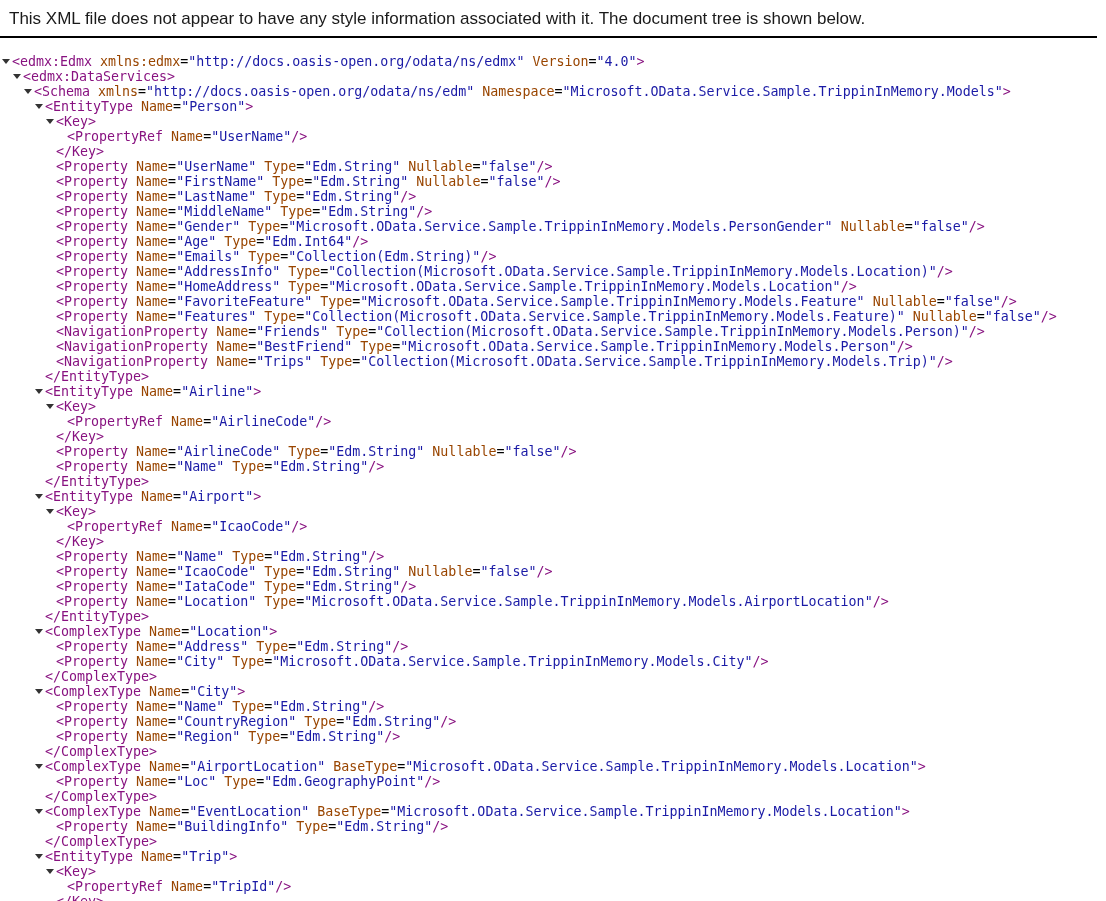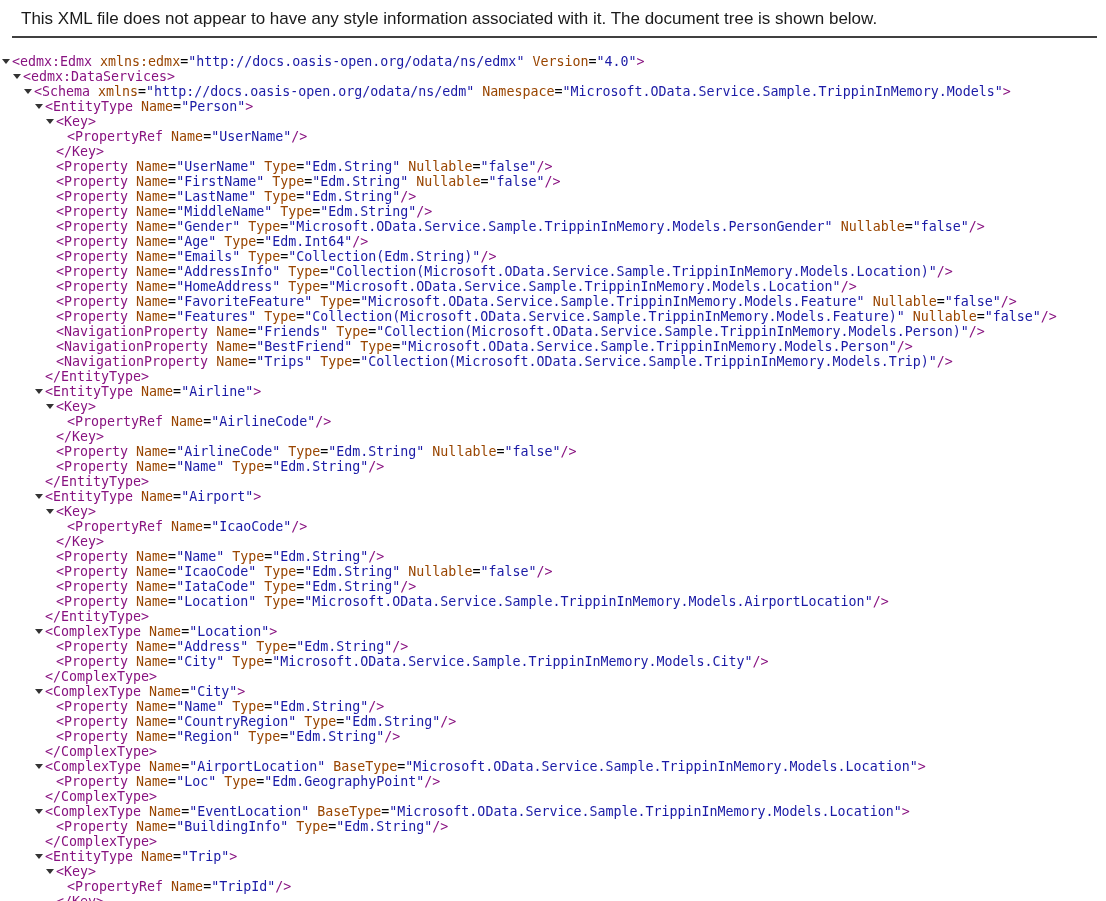"This XML file does not" .notice { border-bottom: 2px solid #404040 -> 2px solid #000000; margin: 0 9px 0 12px -> 0 9px 0 0 }
